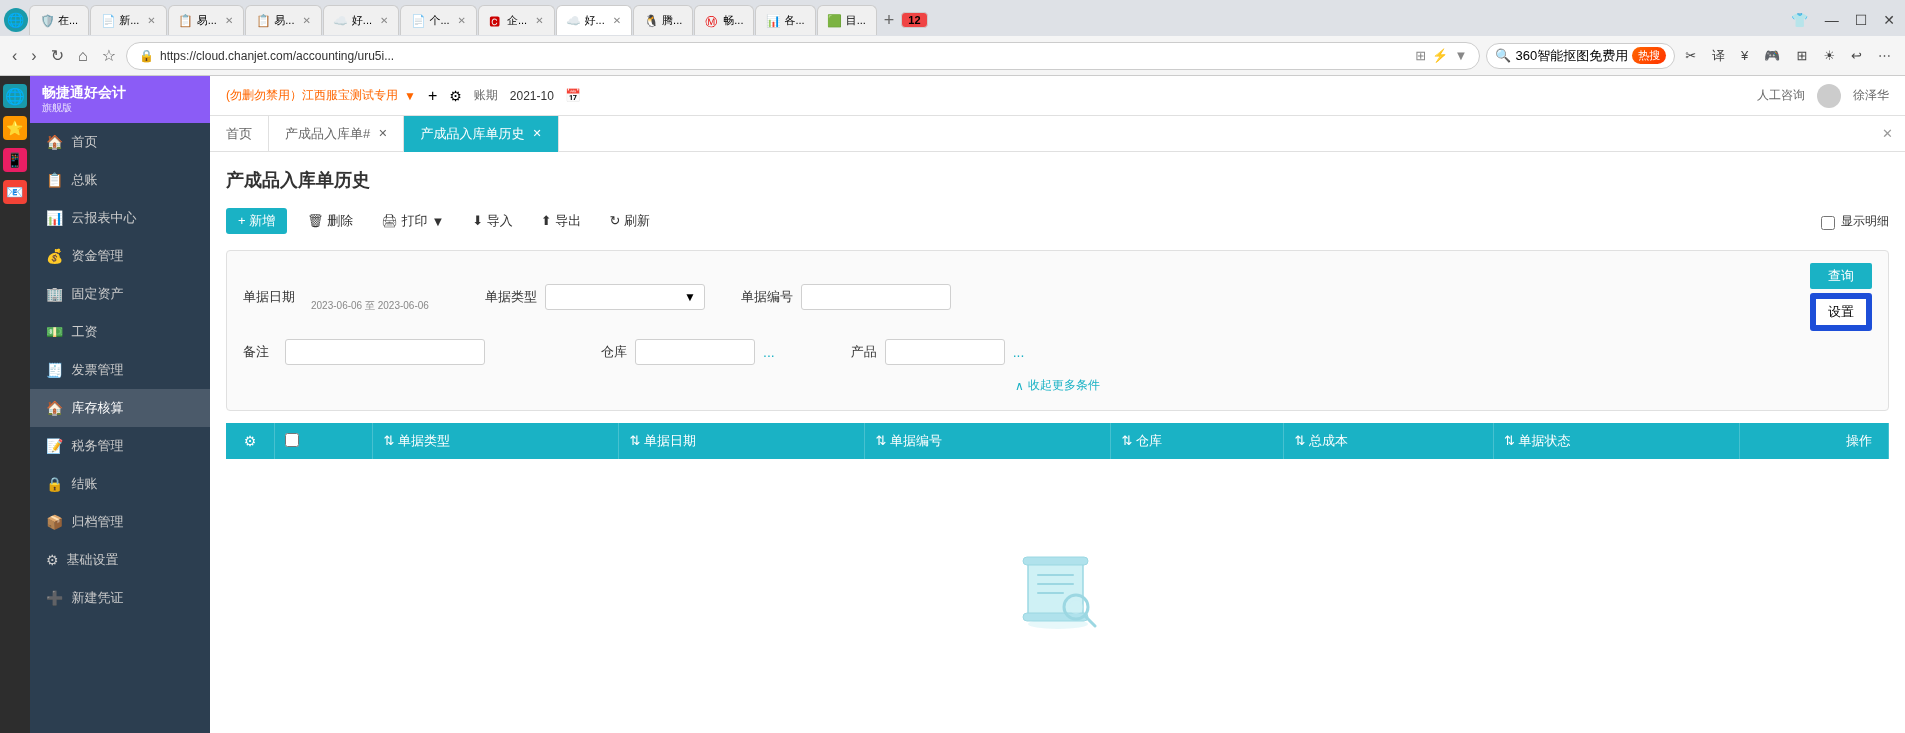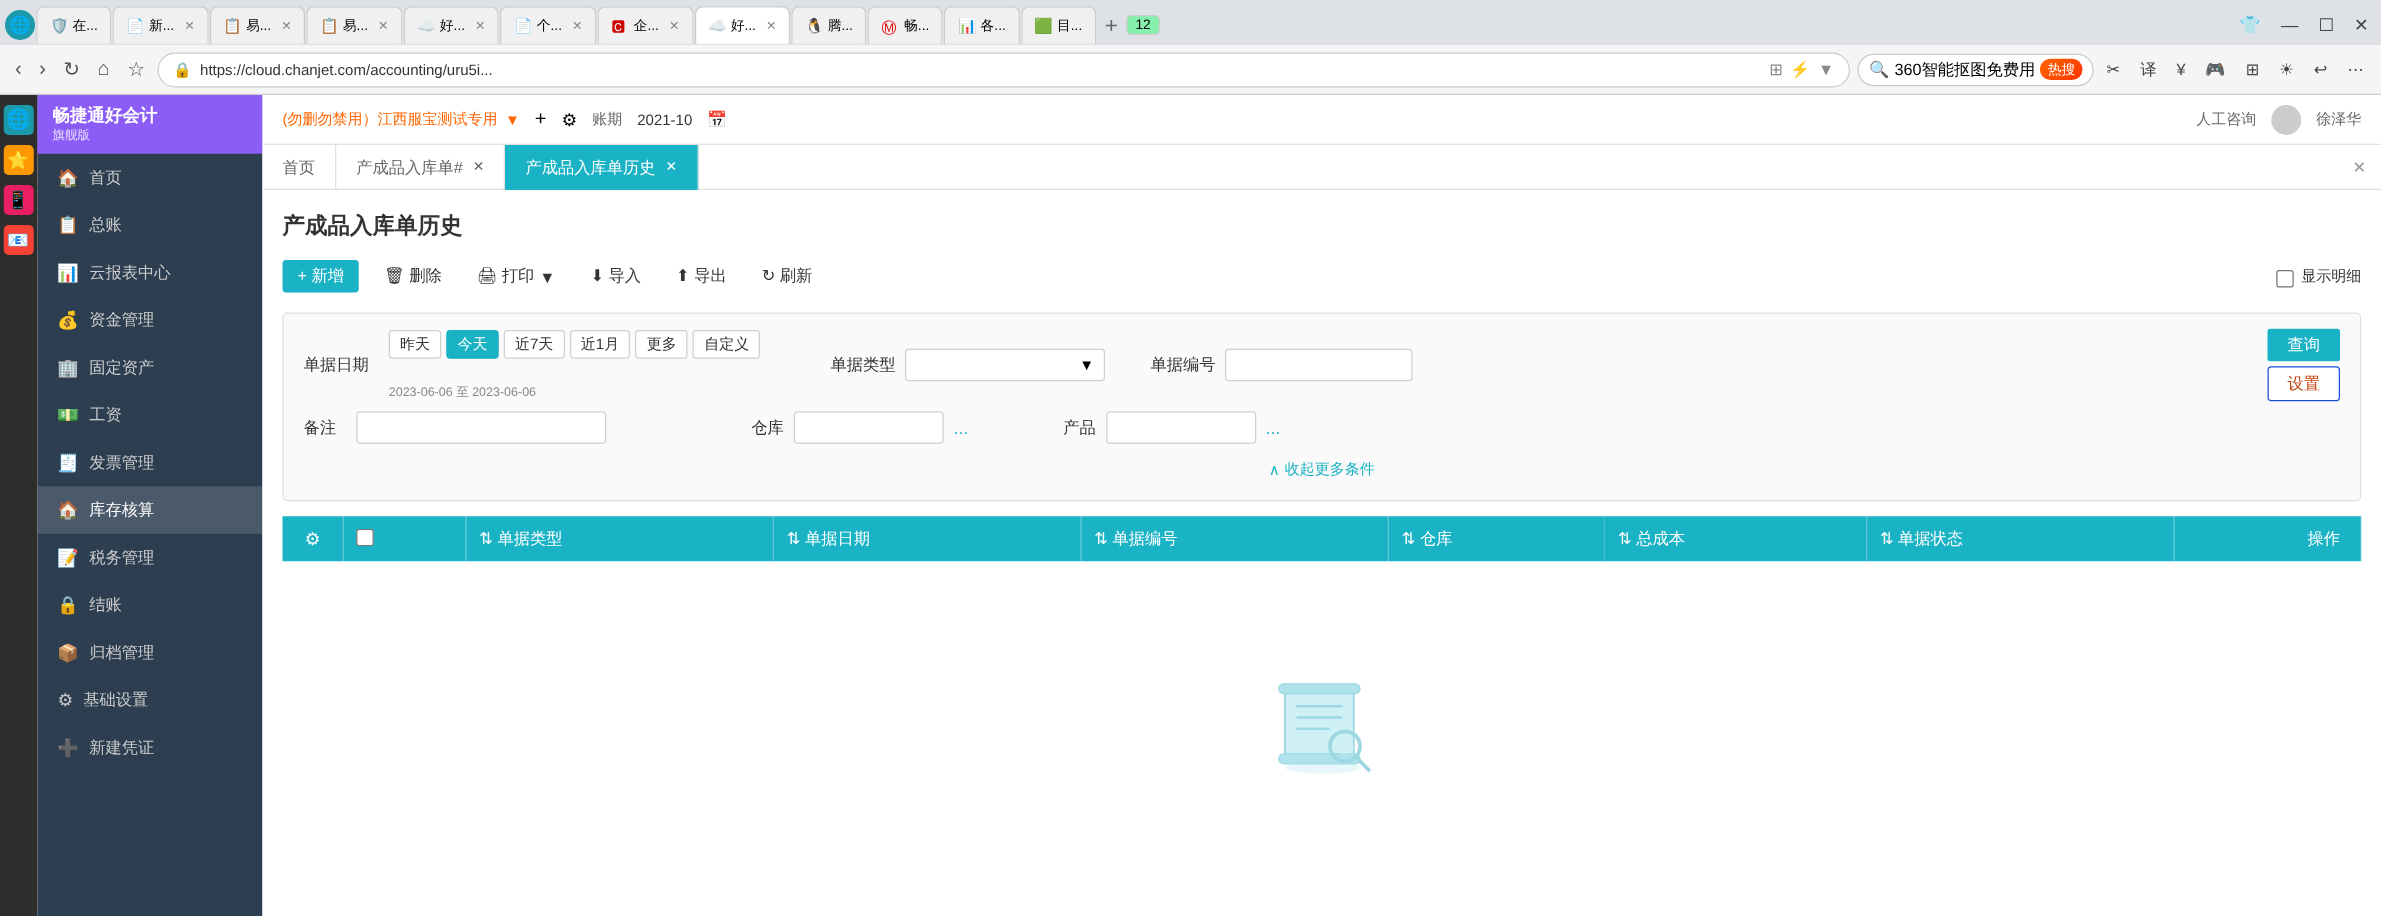"12" .tab-count { background: #86efac -> #ef4444; font-weight: none -> bold }
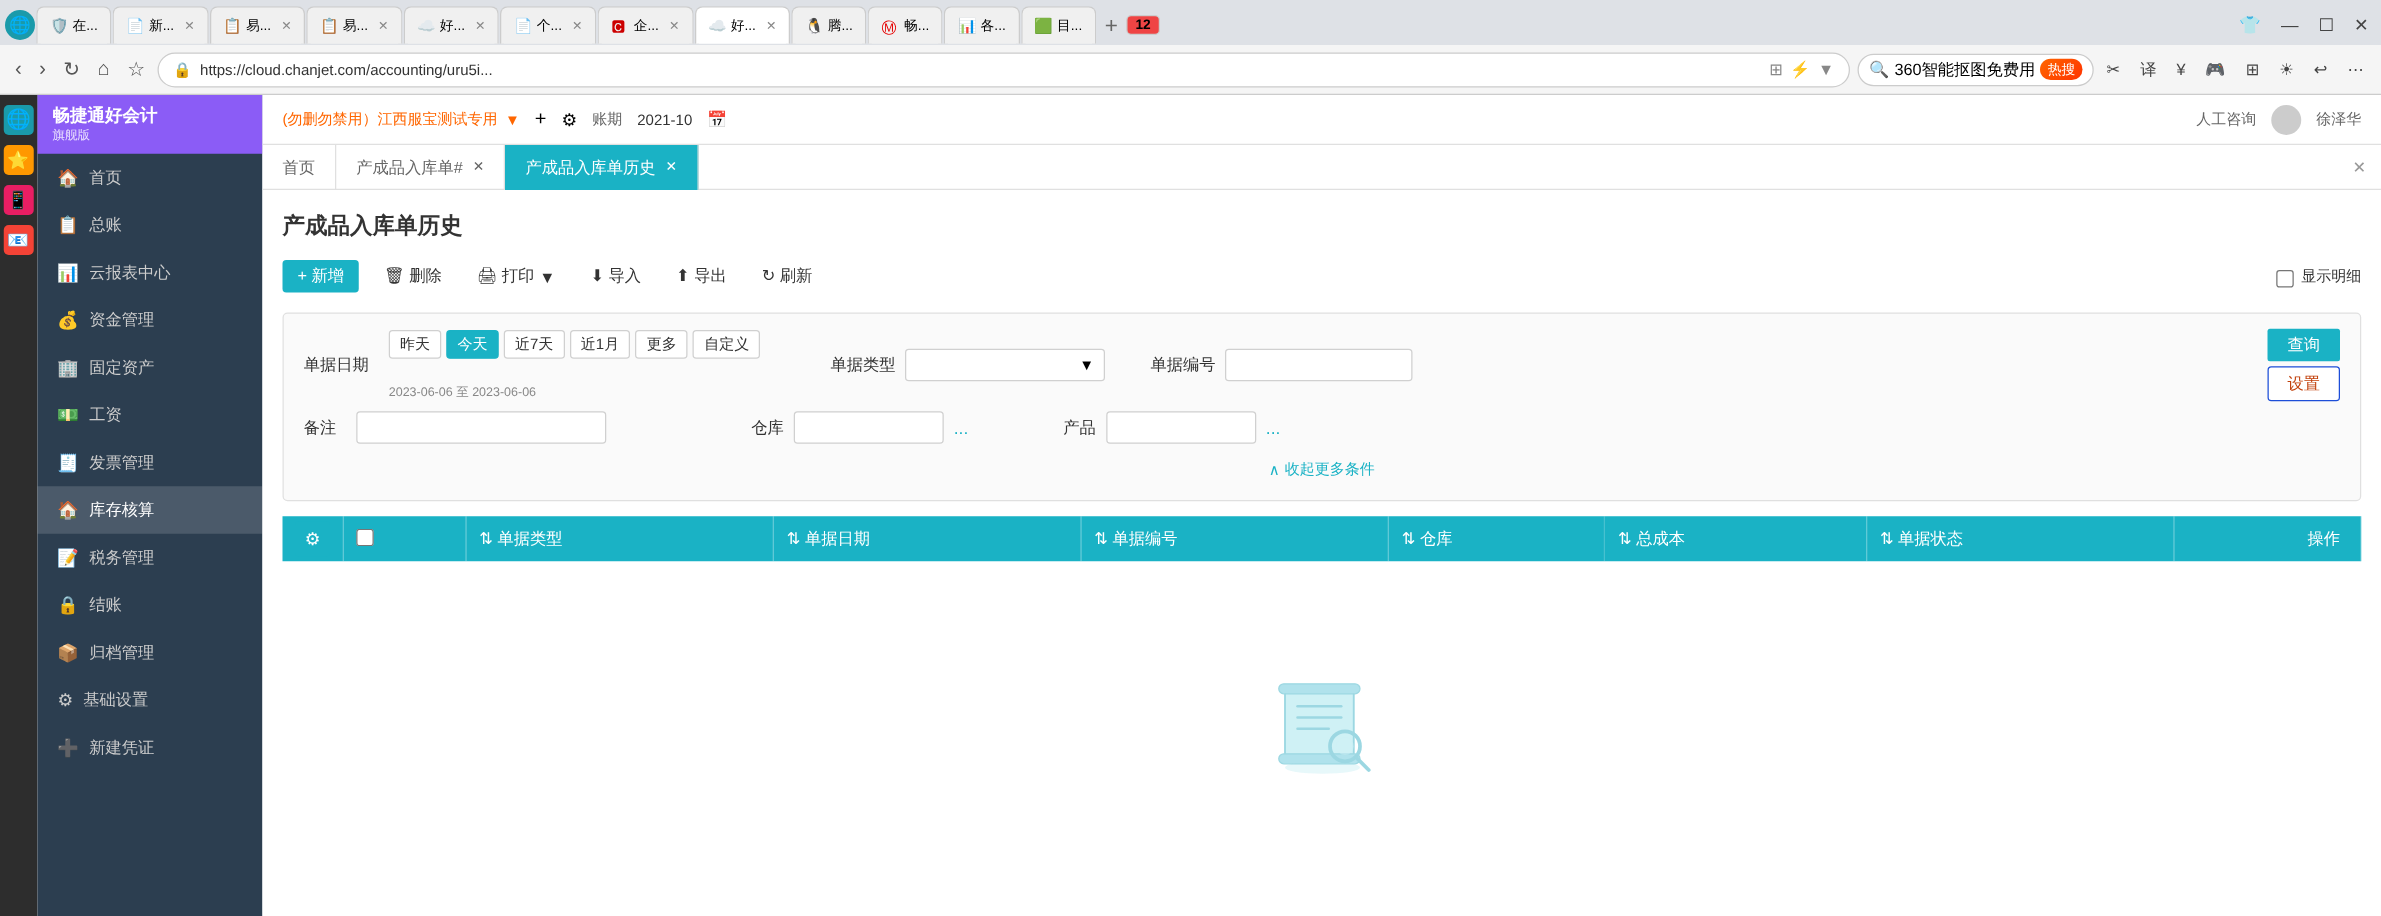"昨天" div.date-btns { html: <div> <button>昨天</button> <button>今天</button> <button>近7天</button> <button>近1月</button> <button>更多</button> <button>自定义</button> </div> -> none }
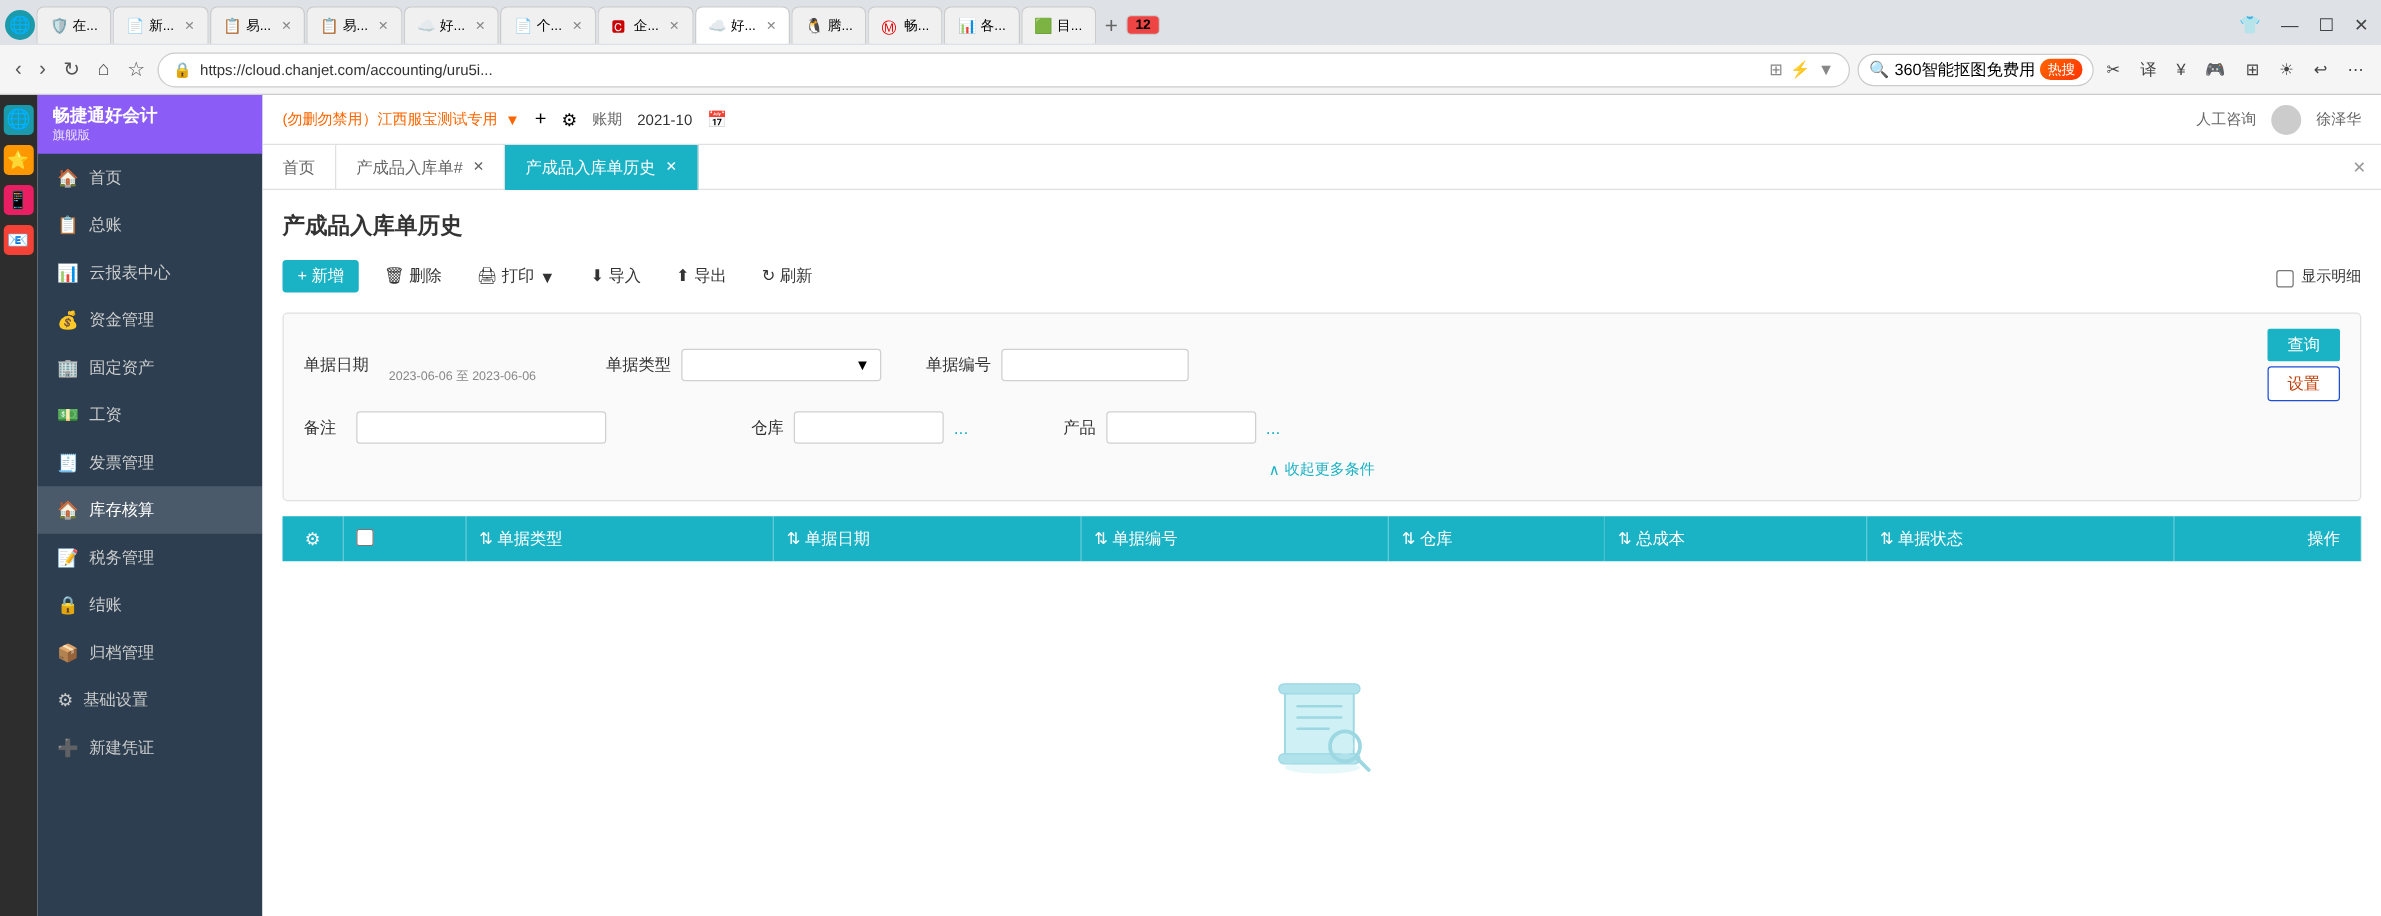"设置" .settings-btn { border: 1px solid #1d4ed8 -> 6px solid #1d4ed8; color: #c2410c -> #000000 }
